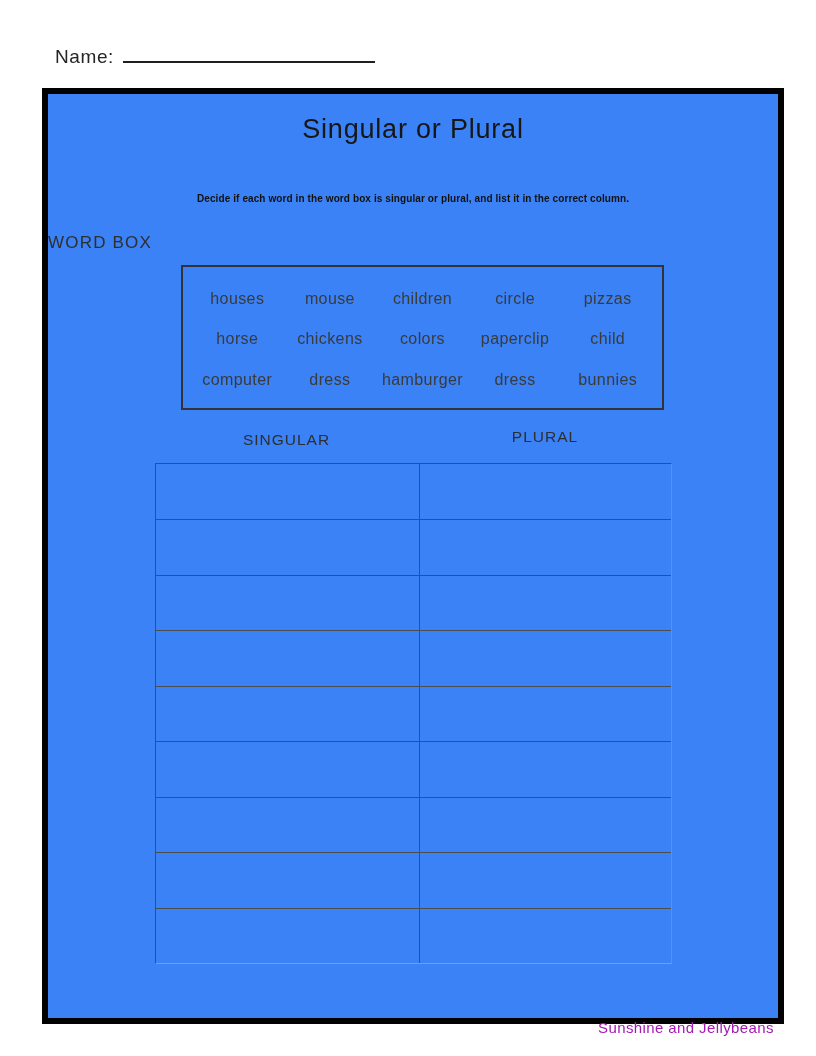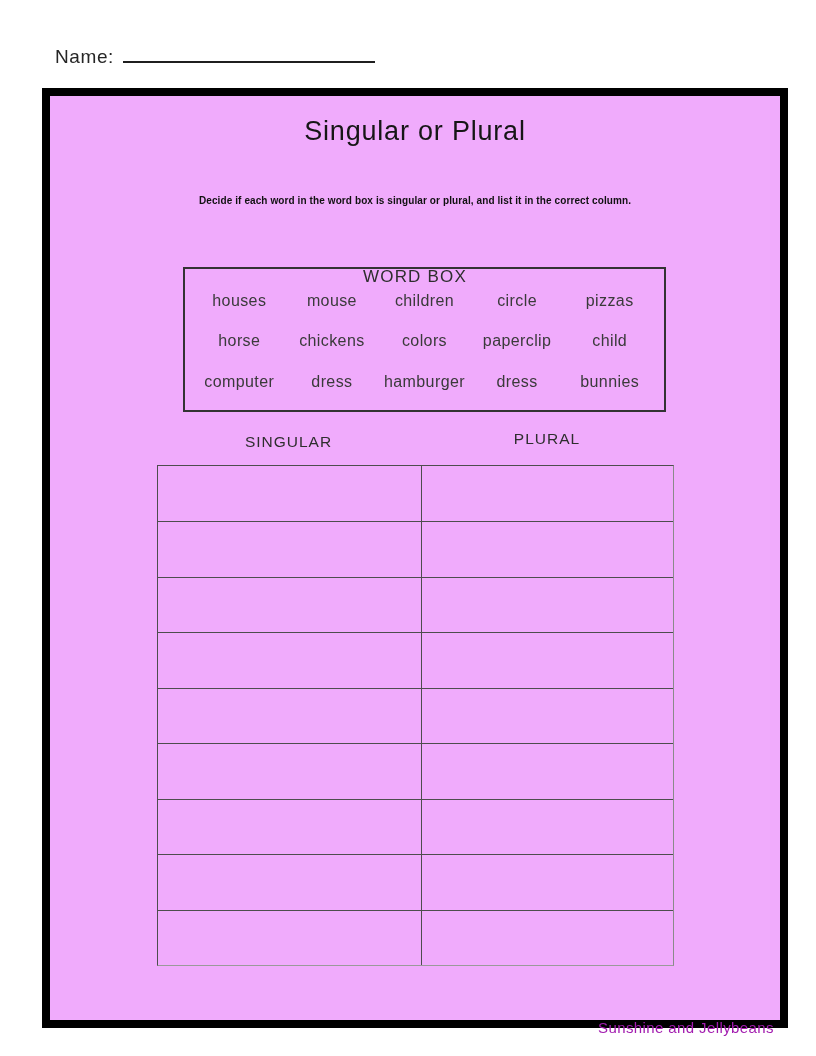"Singular or Plural" .sheet-box { background: #f0abfc -> #3b82f6; border: 8px solid #000000 -> 6px solid #000000 }
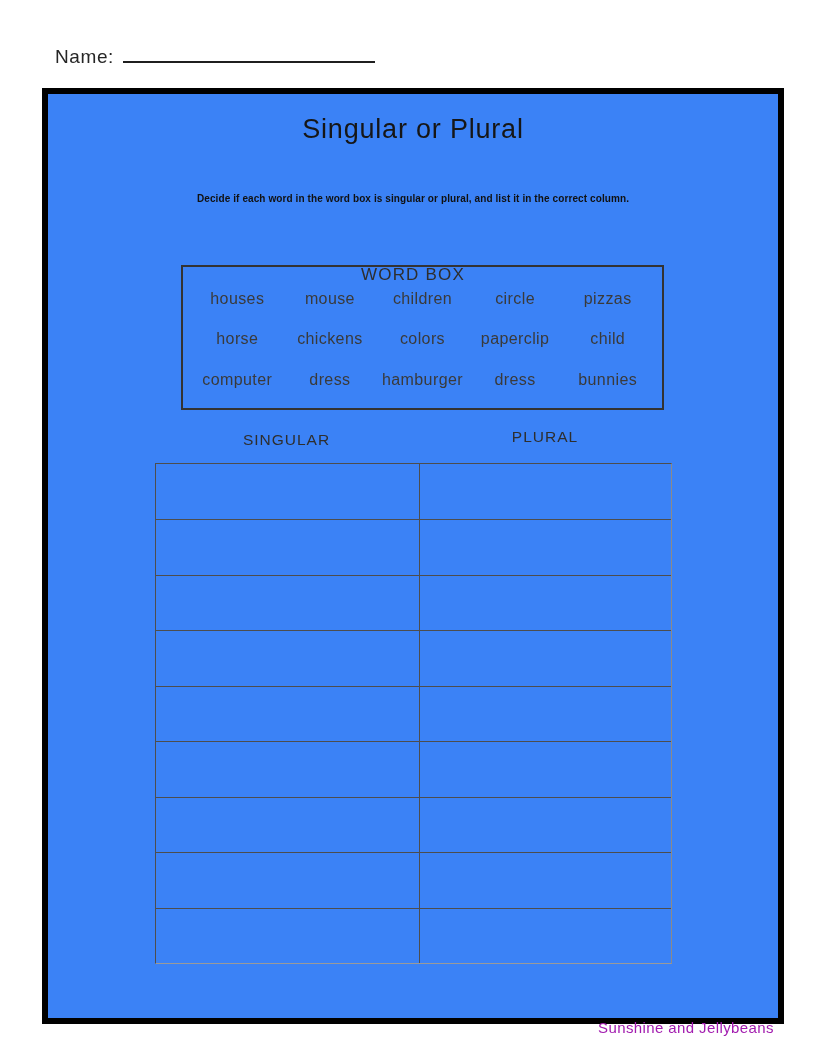"WORD BOX" .wordbox-label { margin-top: 32px -> none; text-align: center -> left }
